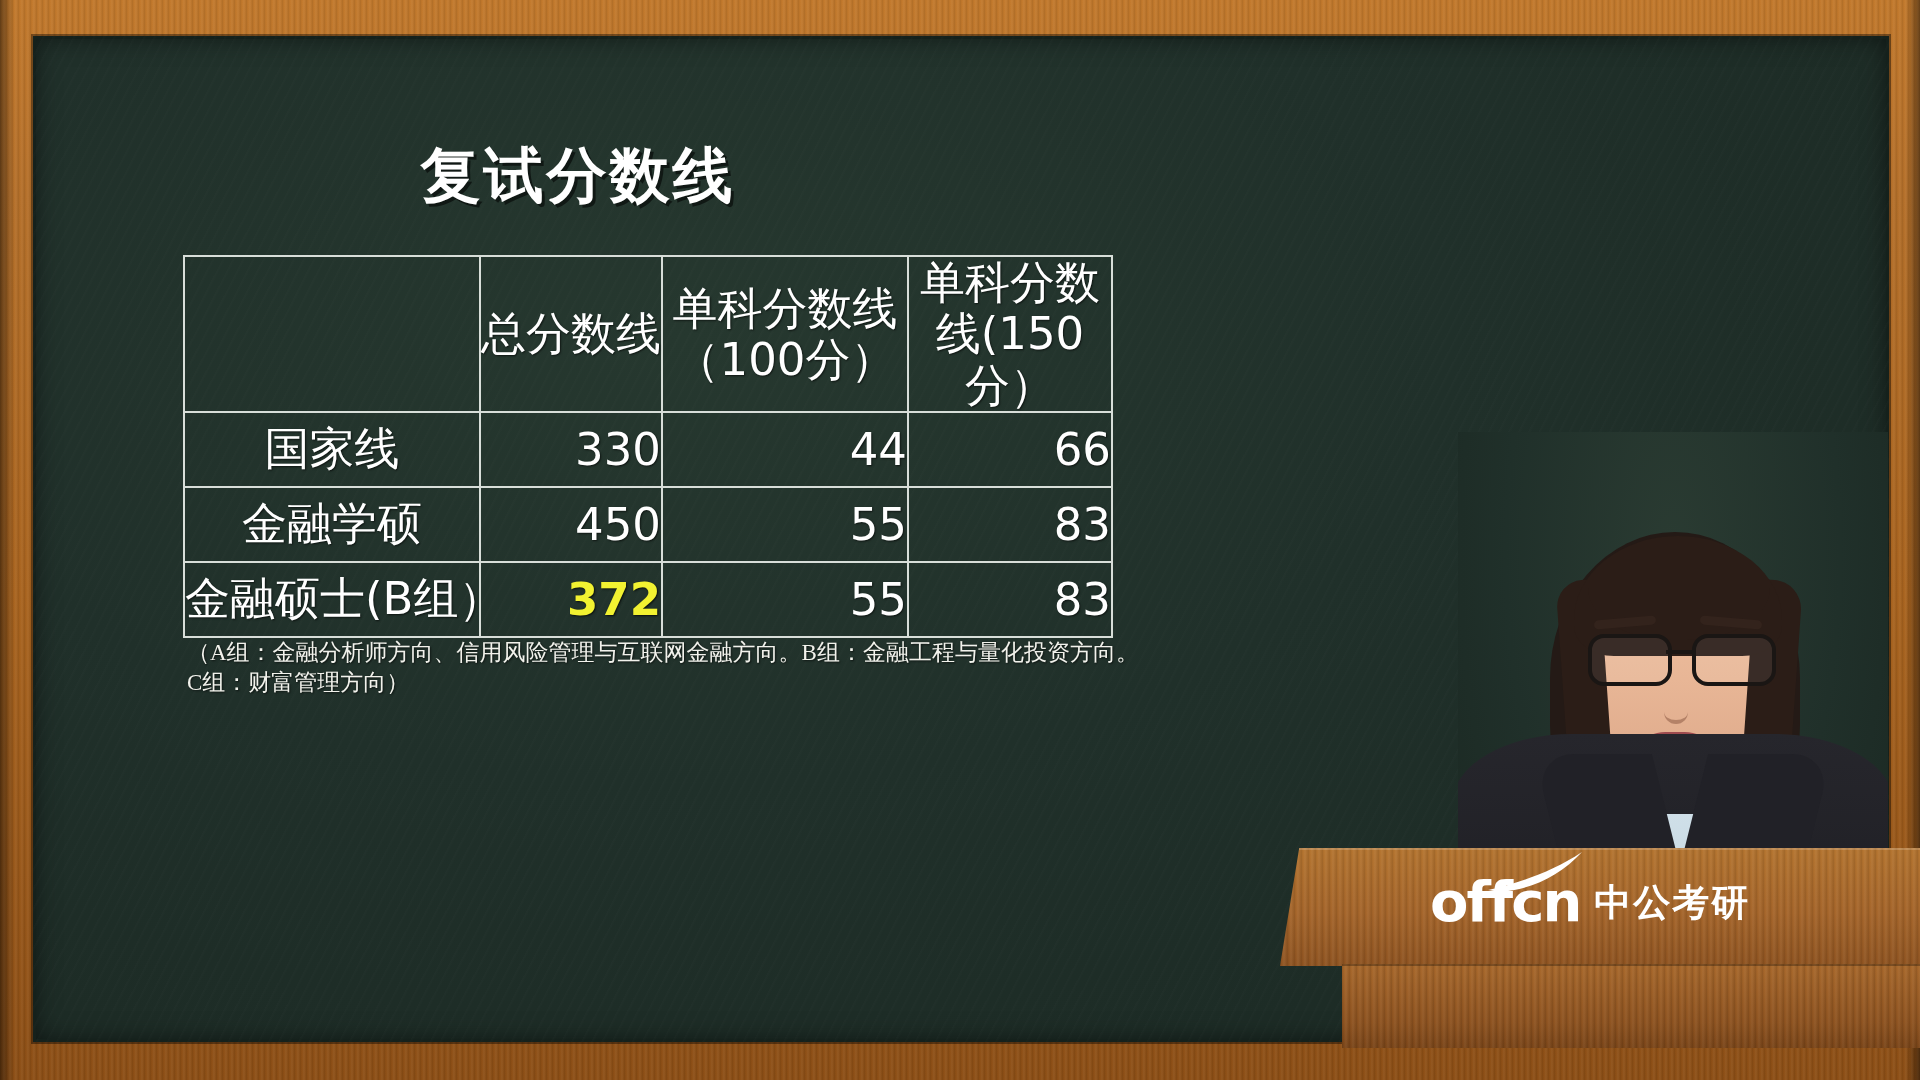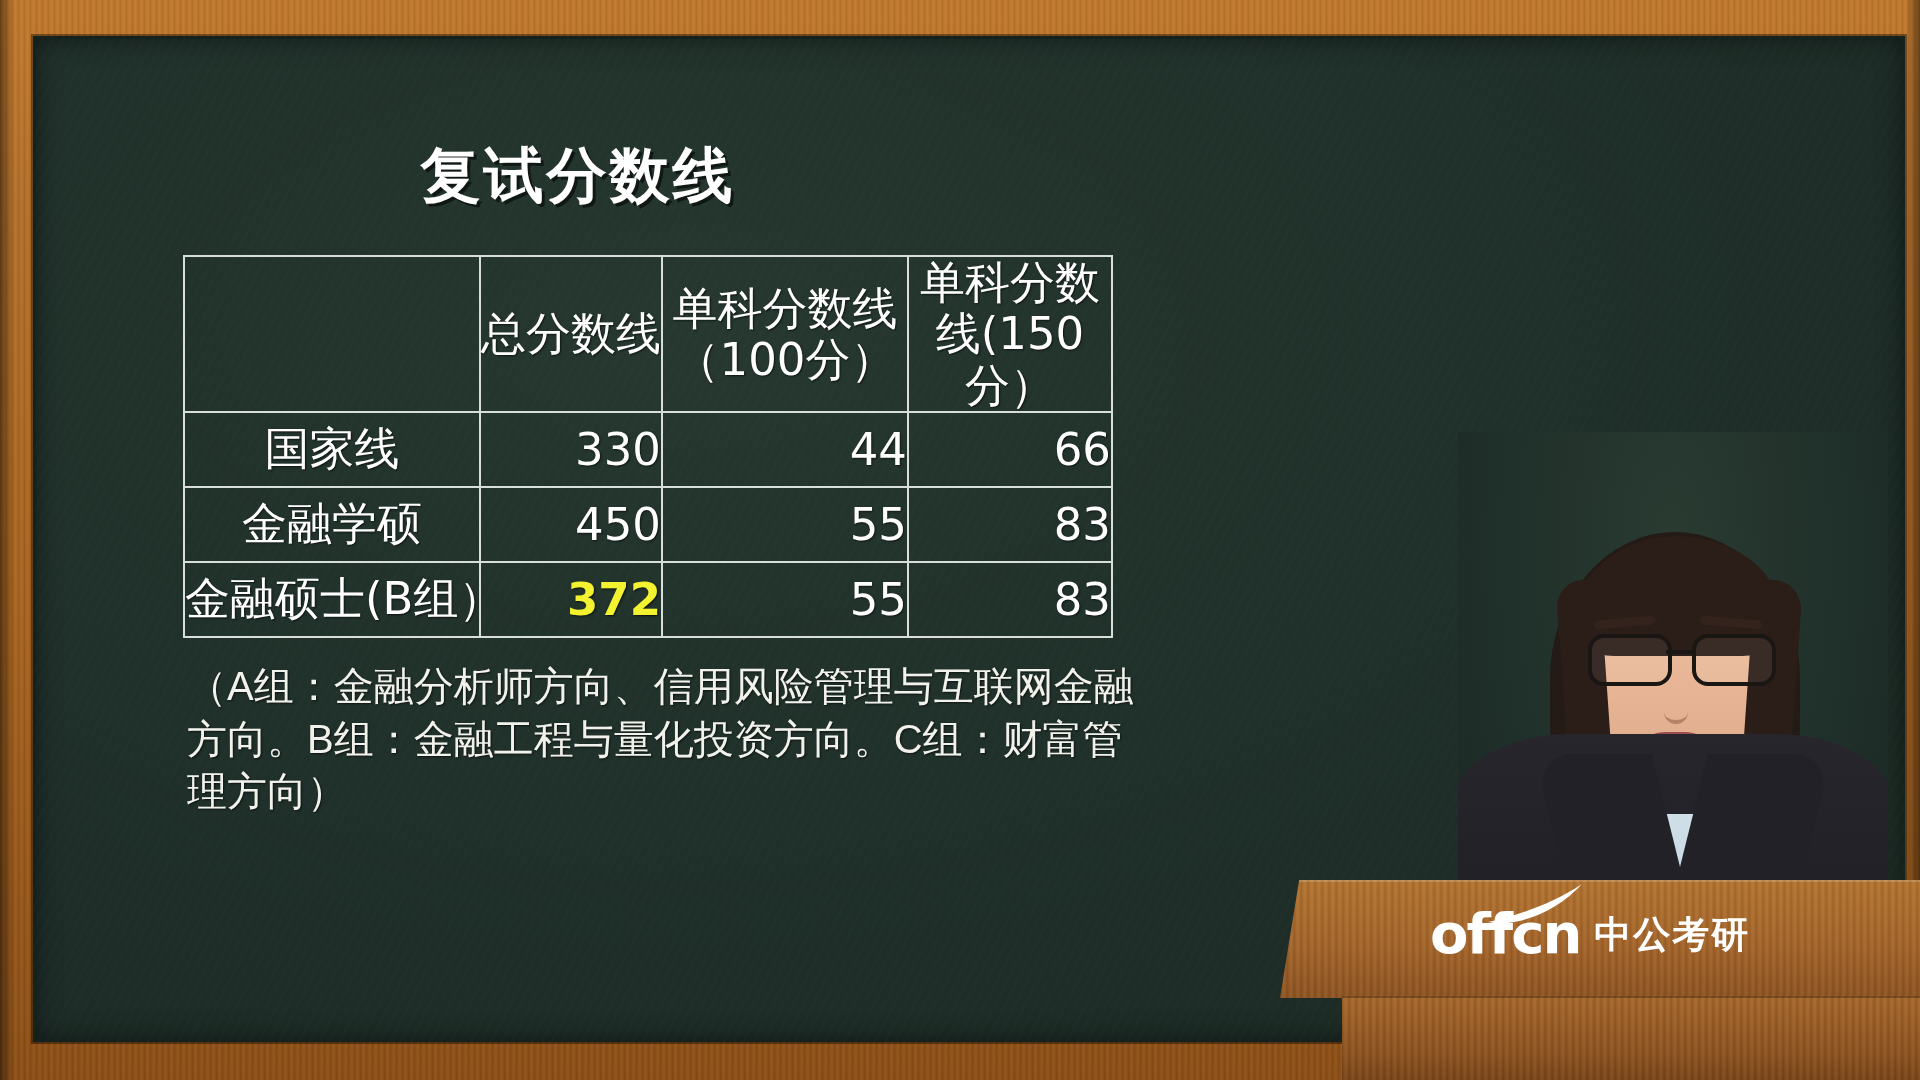"复试分数线" .board { padding-left: 16px -> none }
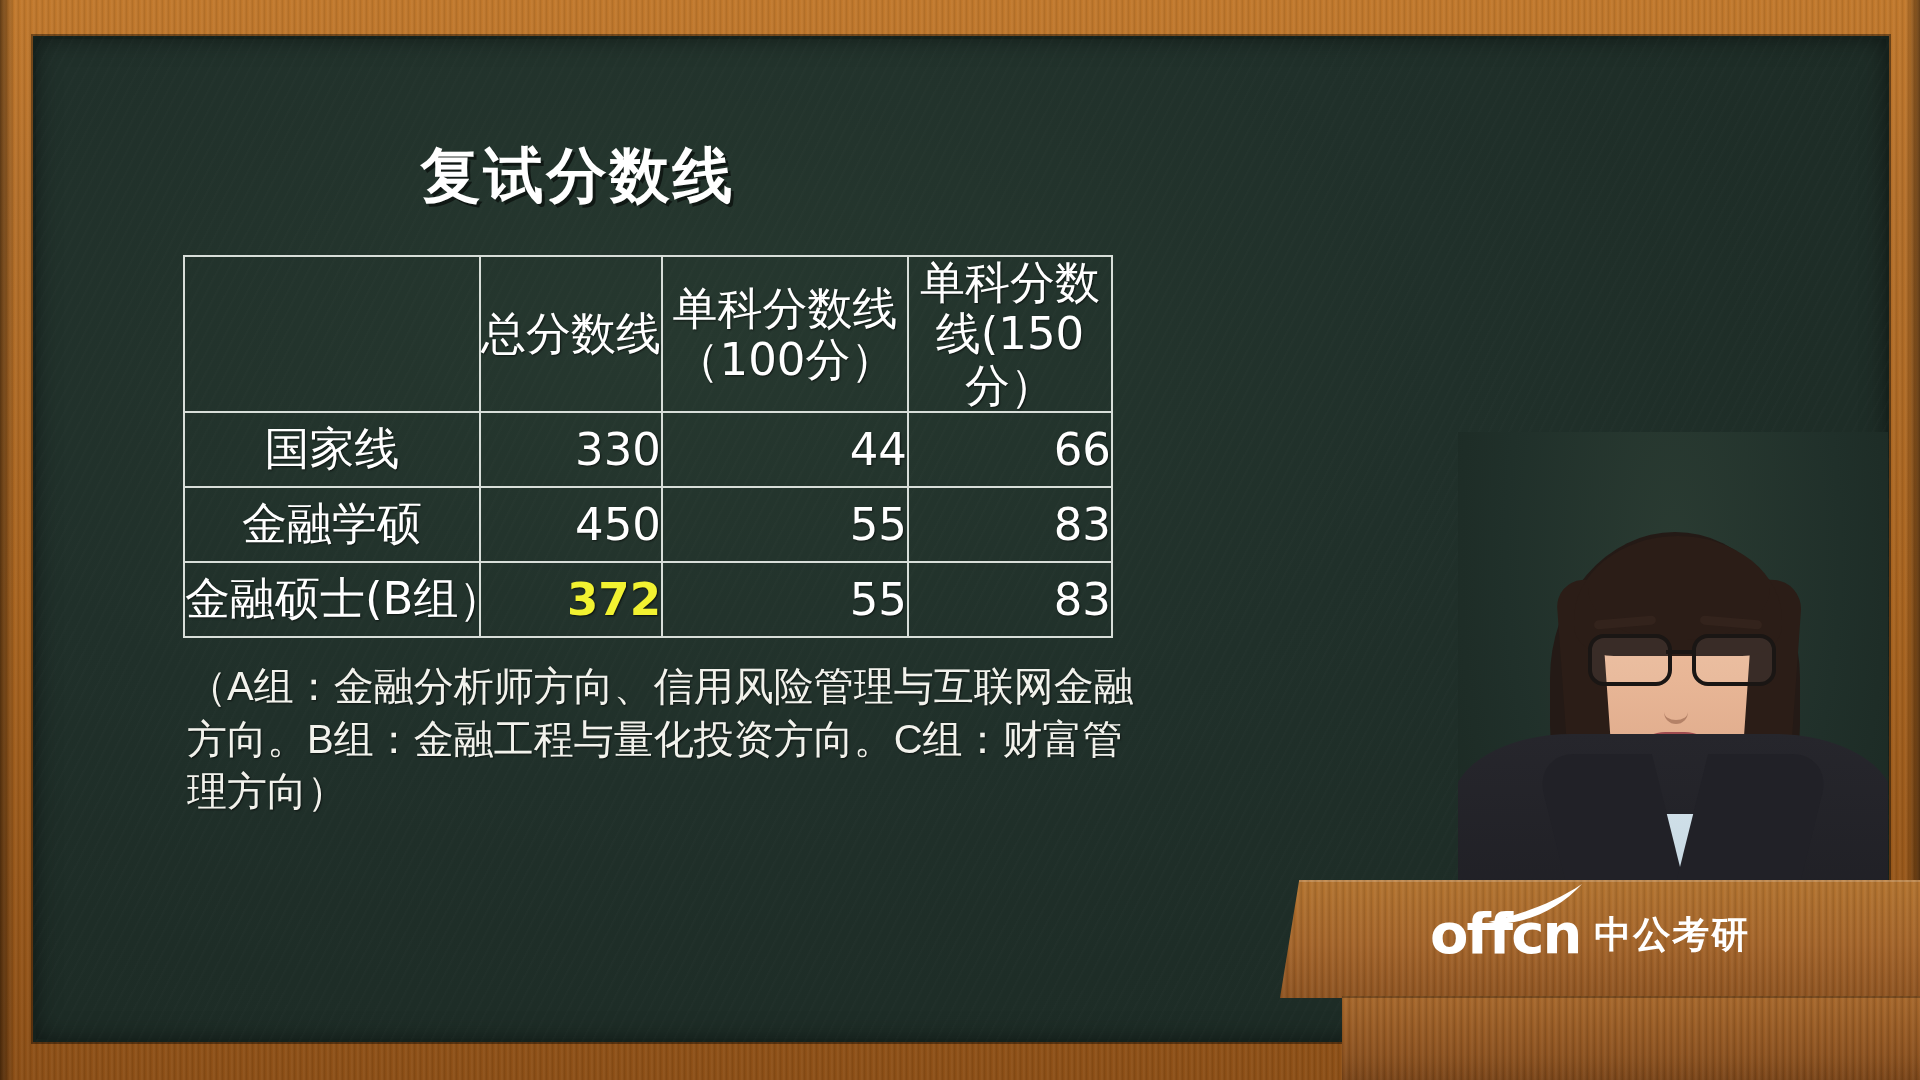"（A组：金融分析师方向、信用风险管理与互联网金融方向。B组：金融工程与量化投资方" .footnote { font-family: Liberation Sans, sans-serif -> Liberation Serif, serif; font-size: 40px -> 23px; margin-top: 22px -> none }
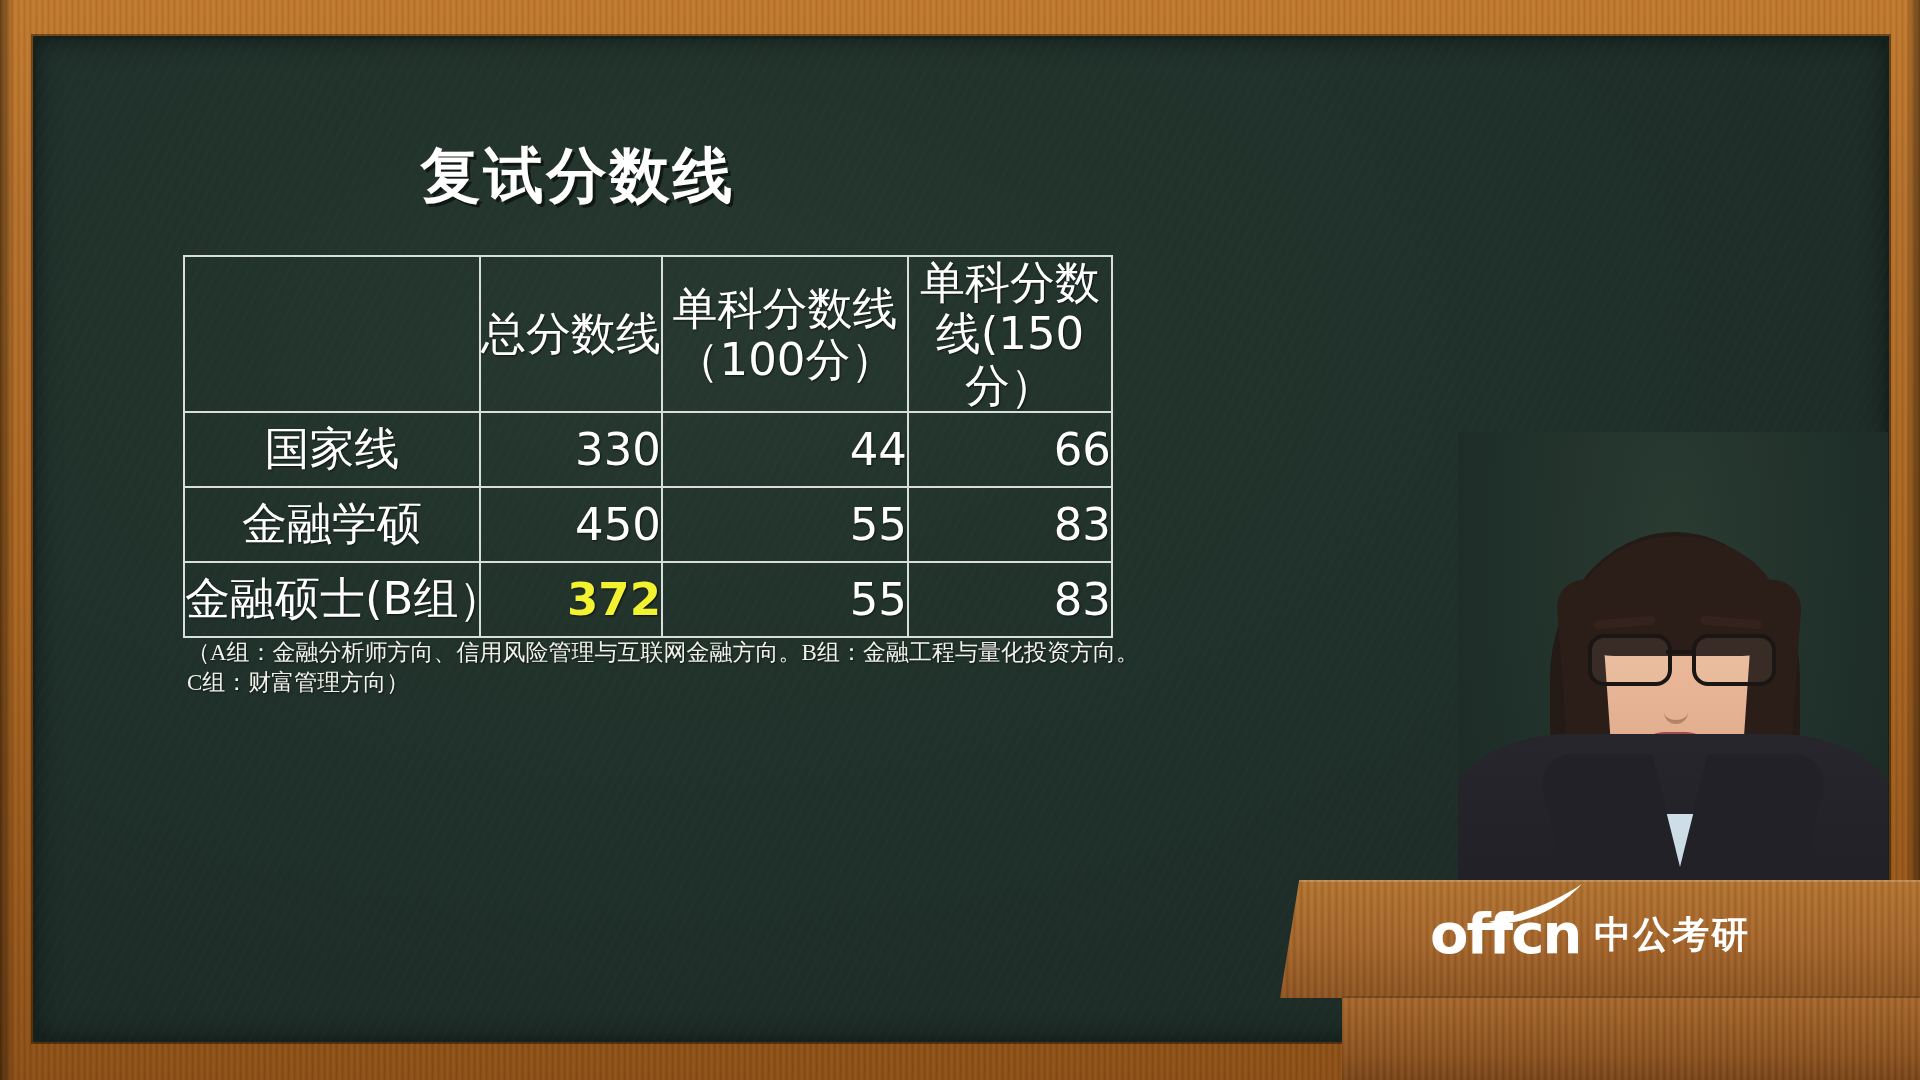"offcn" .podium { height: 200px -> 232px }
